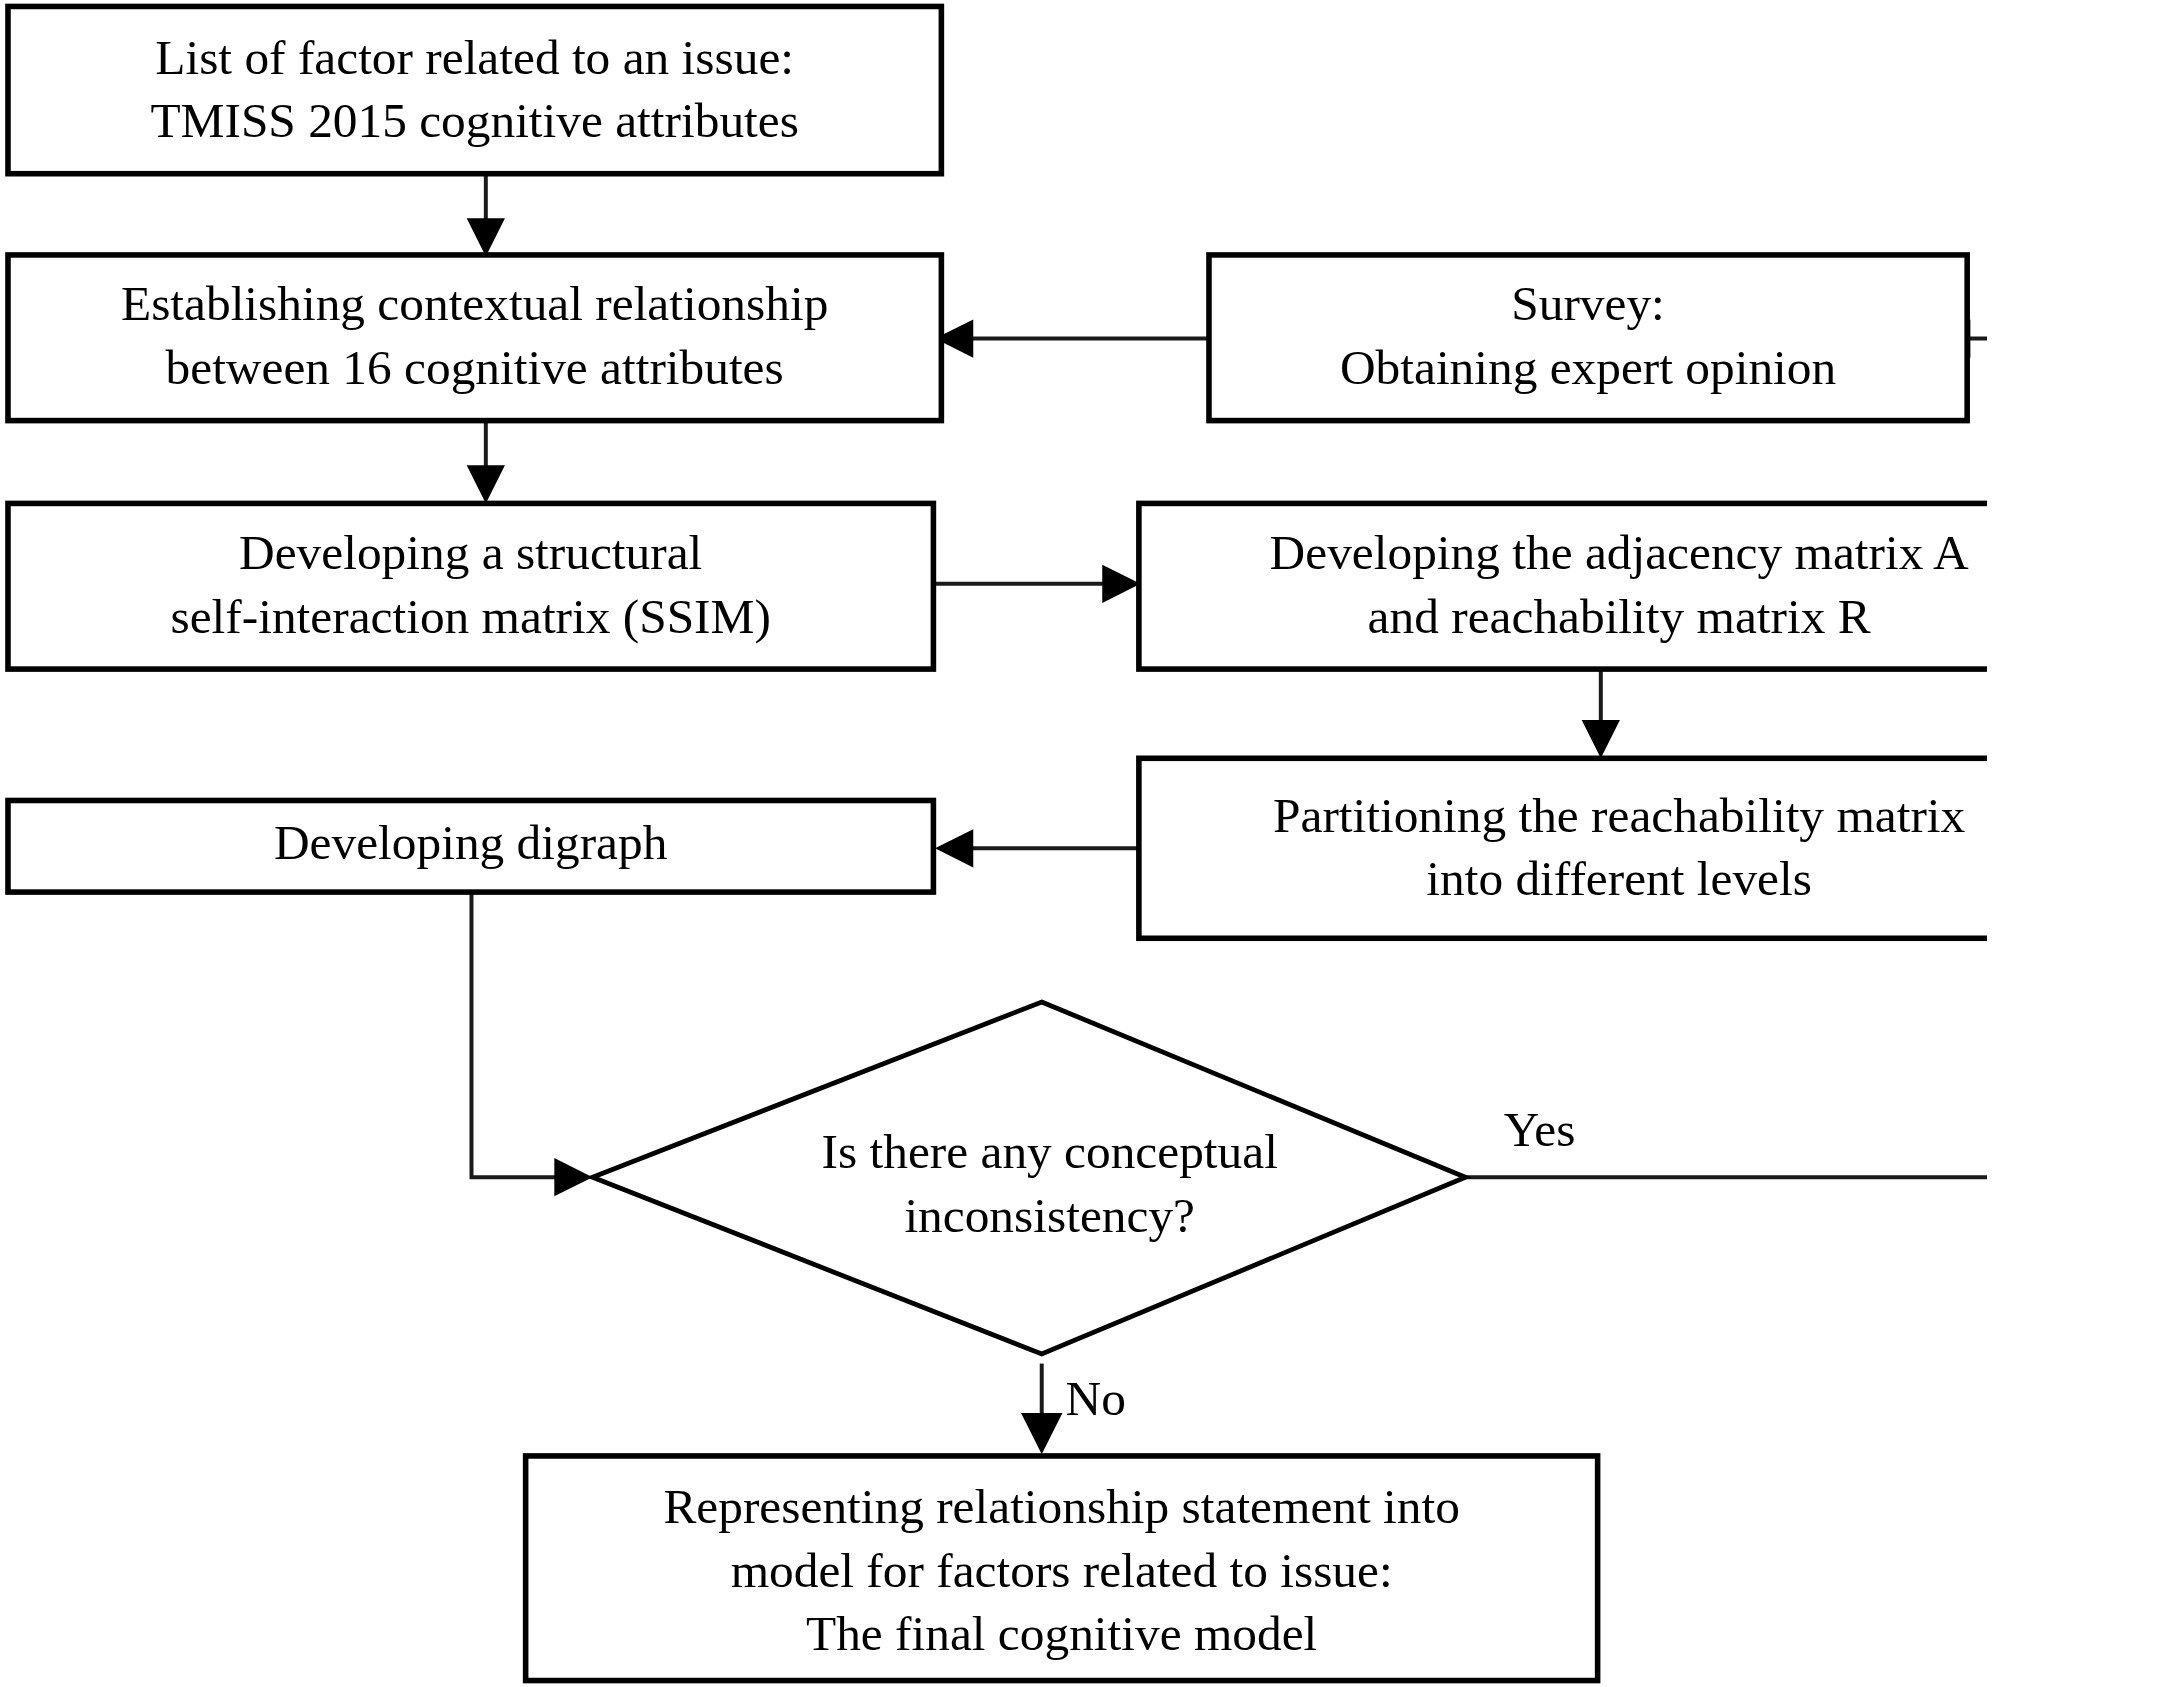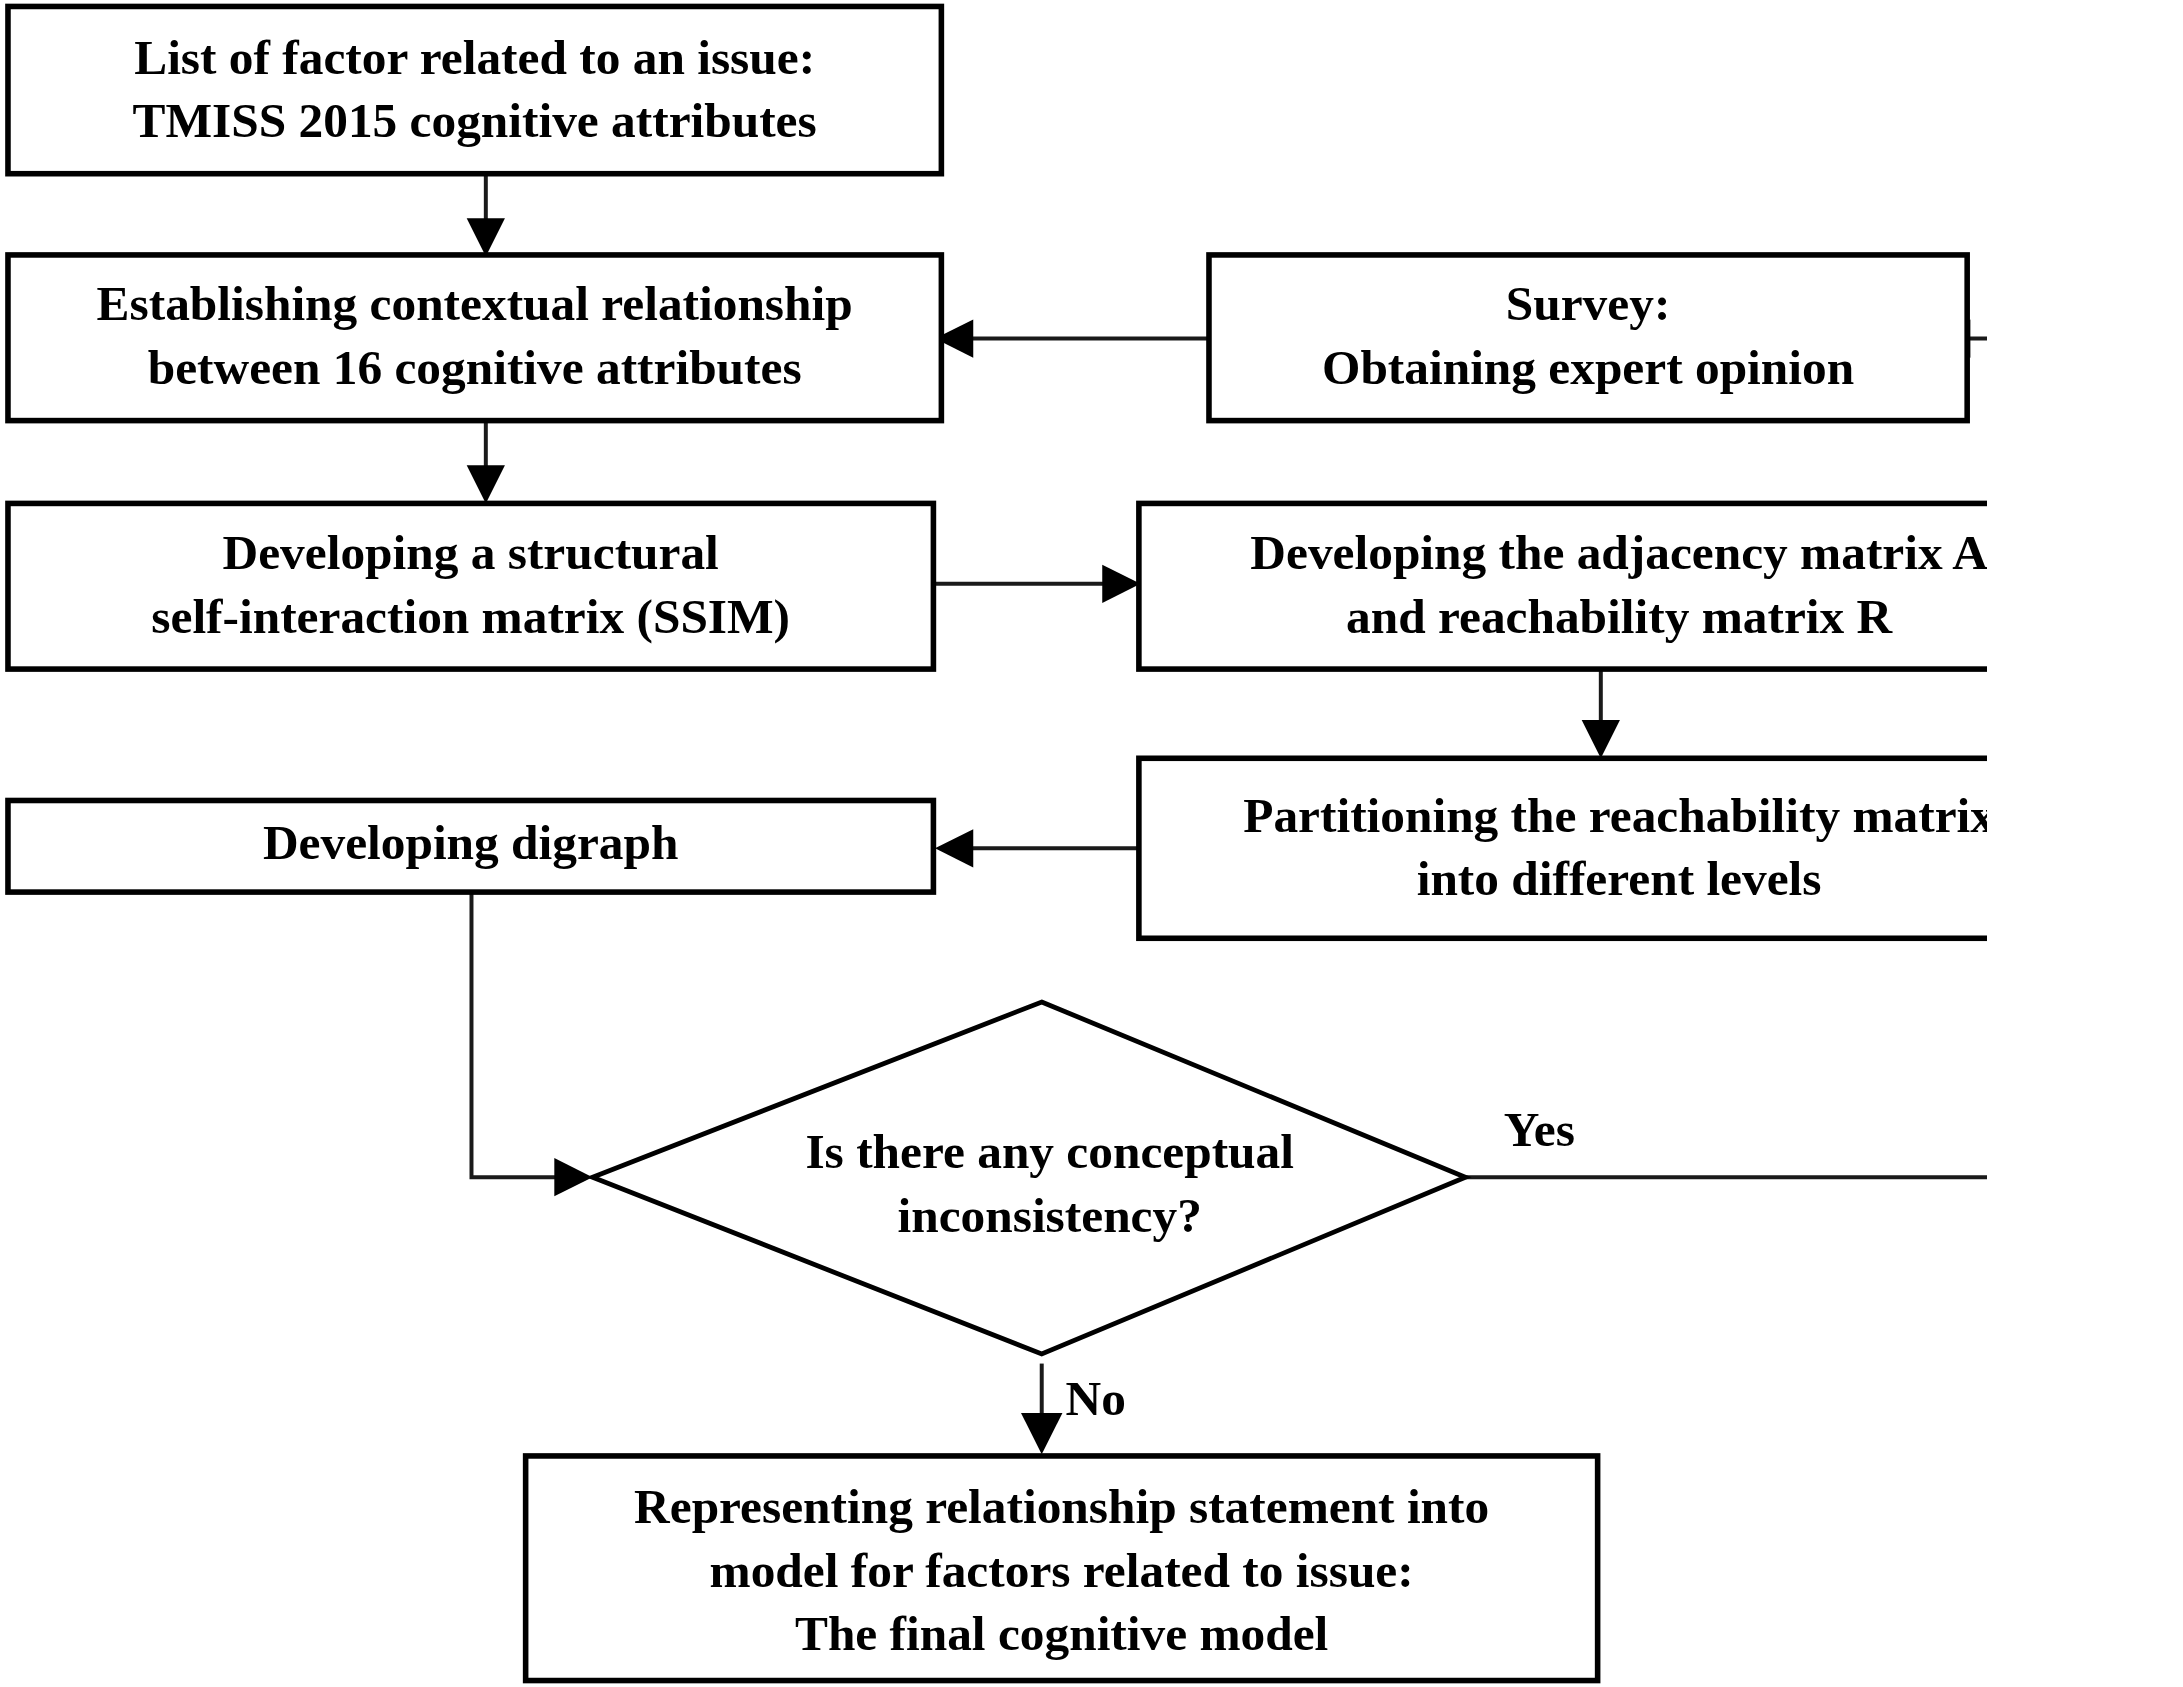"List of factor related to" #canvas-wrap { font-weight: bold -> none }
